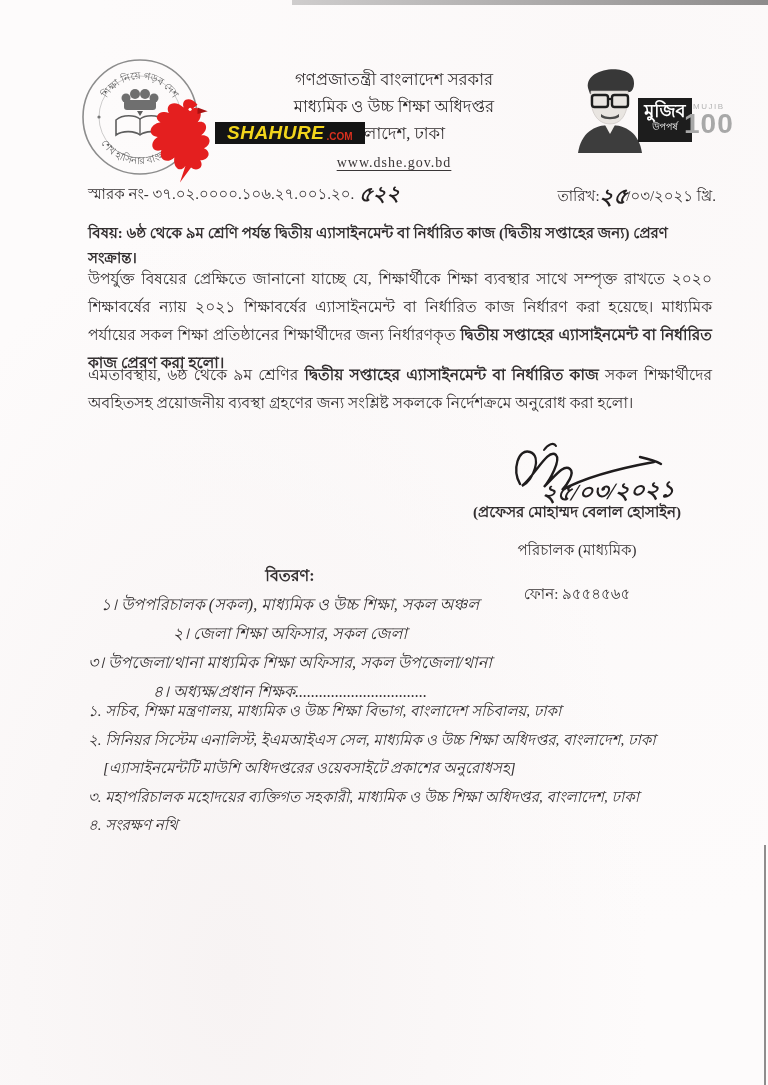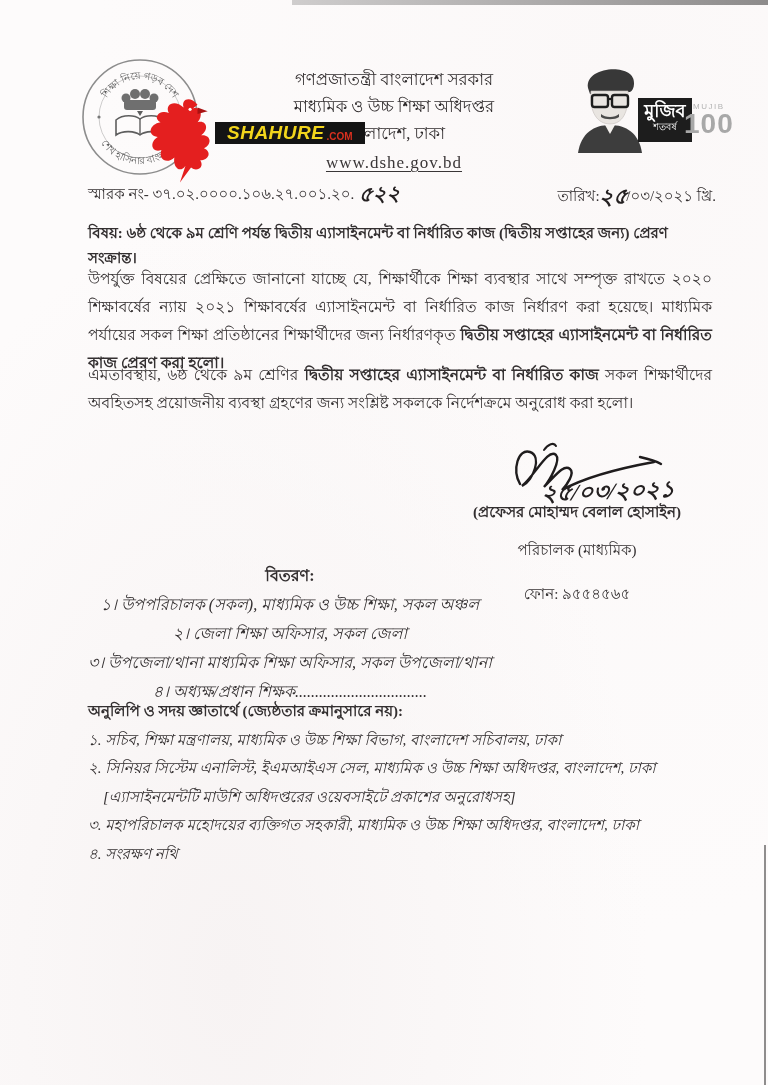"শতবর্ষ" div.mujib-bn2 { text: শতবর্ষ -> উপপর্ষ }
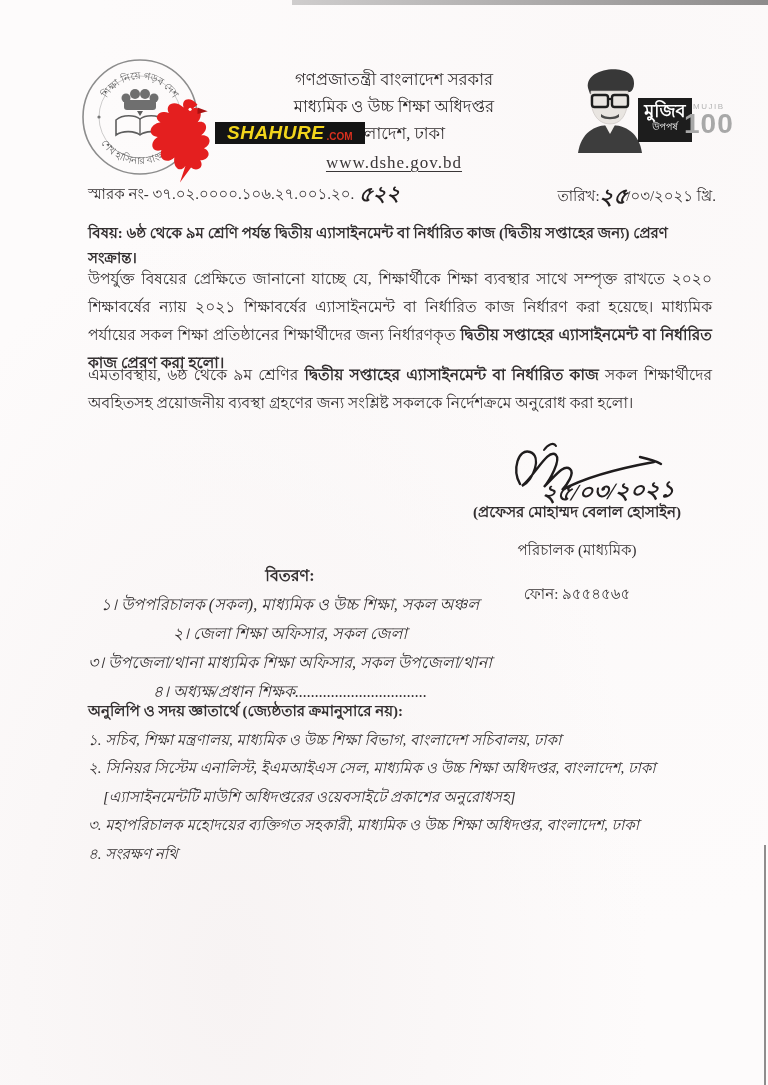"www.dshe.gov.bd" .head-center .site { font-size: 17px -> 14px }
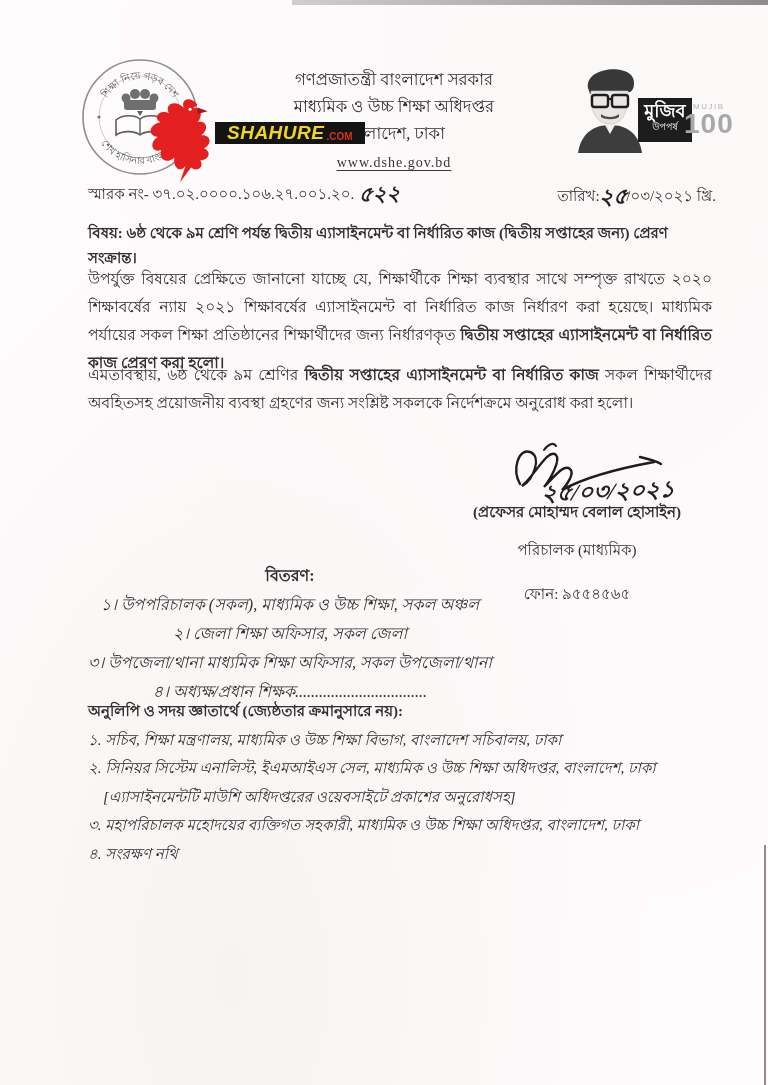"অনুলিপি ও সদয় জ্ঞাতার্থে (জ্যেষ্ঠতার" div.list-heading { html: <div>অনুলিপি ও সদয় জ্ঞাতার্থে (জ্যেষ্ঠতার ক্রমানুসারে নয়):</div> -> none }
